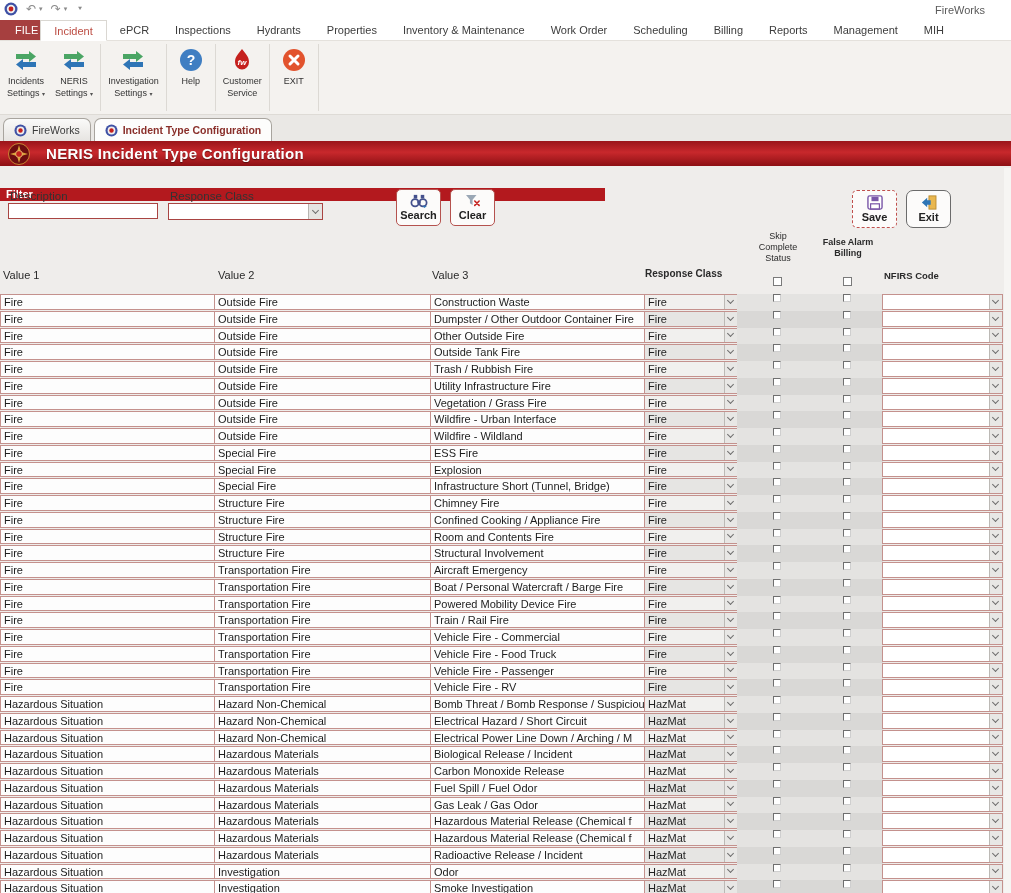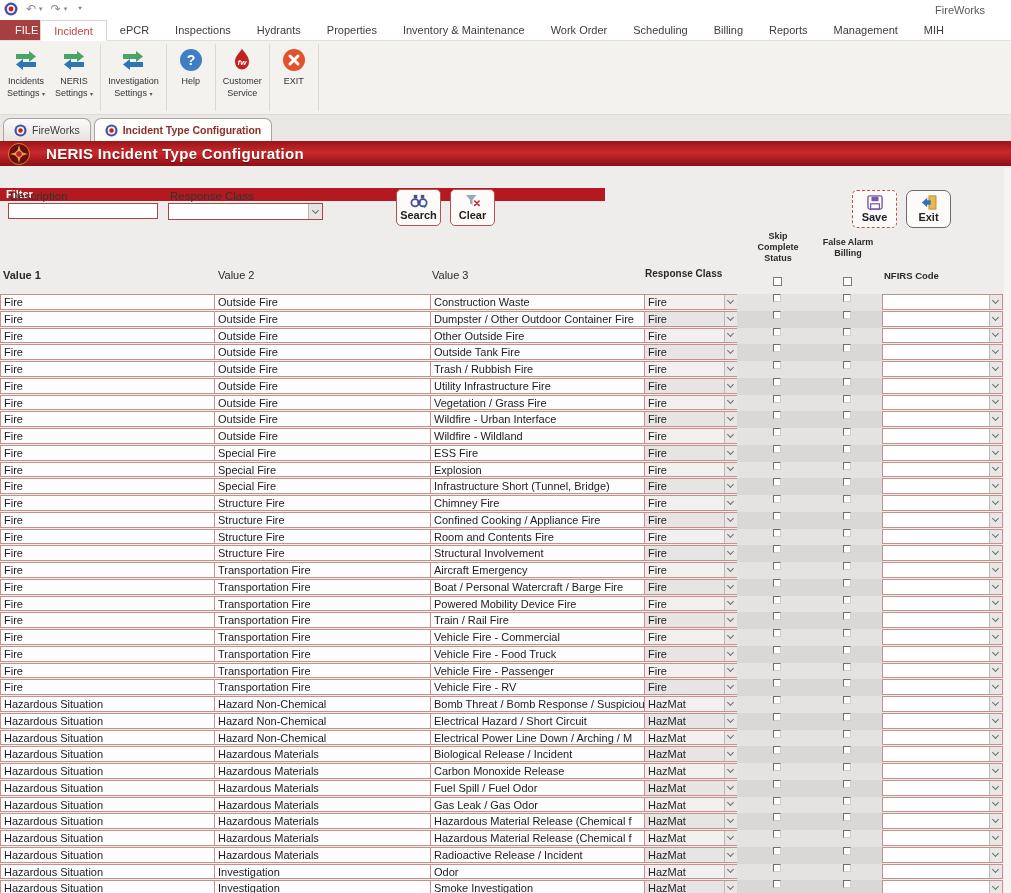"Skip" .h-skip { font-weight: bold -> normal }
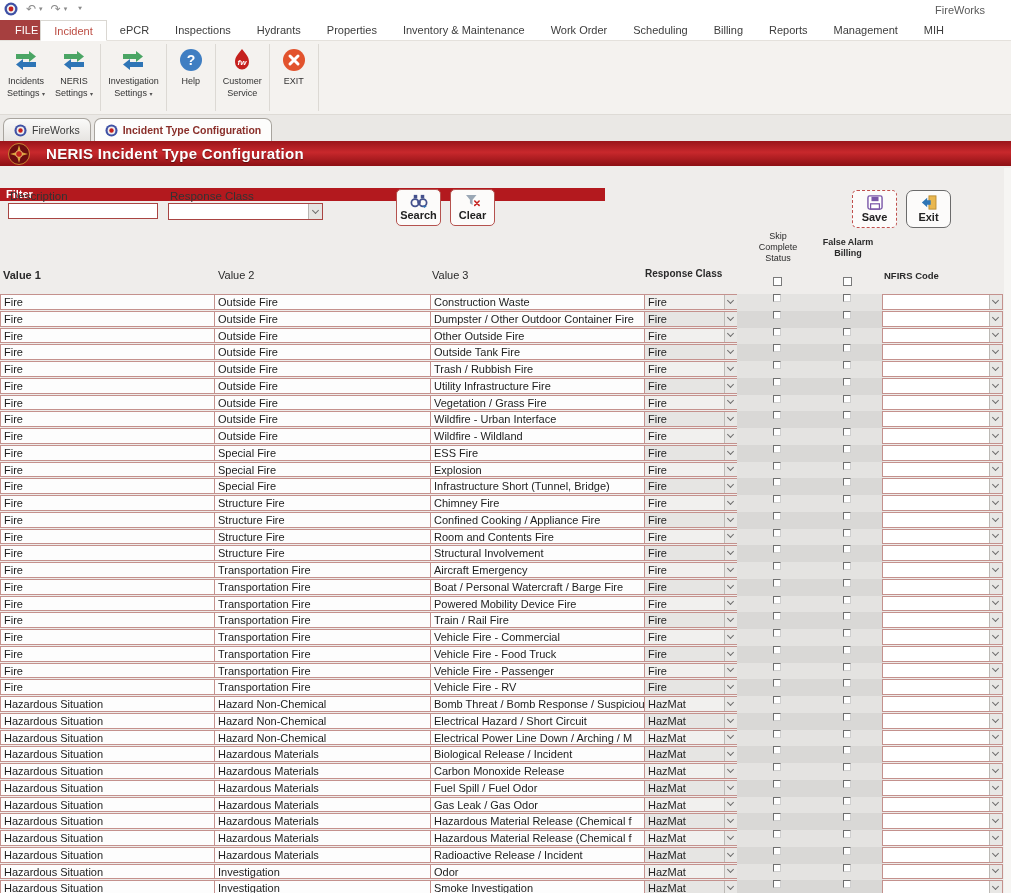"Value 1" .h-v1 { font-weight: bold -> none }
